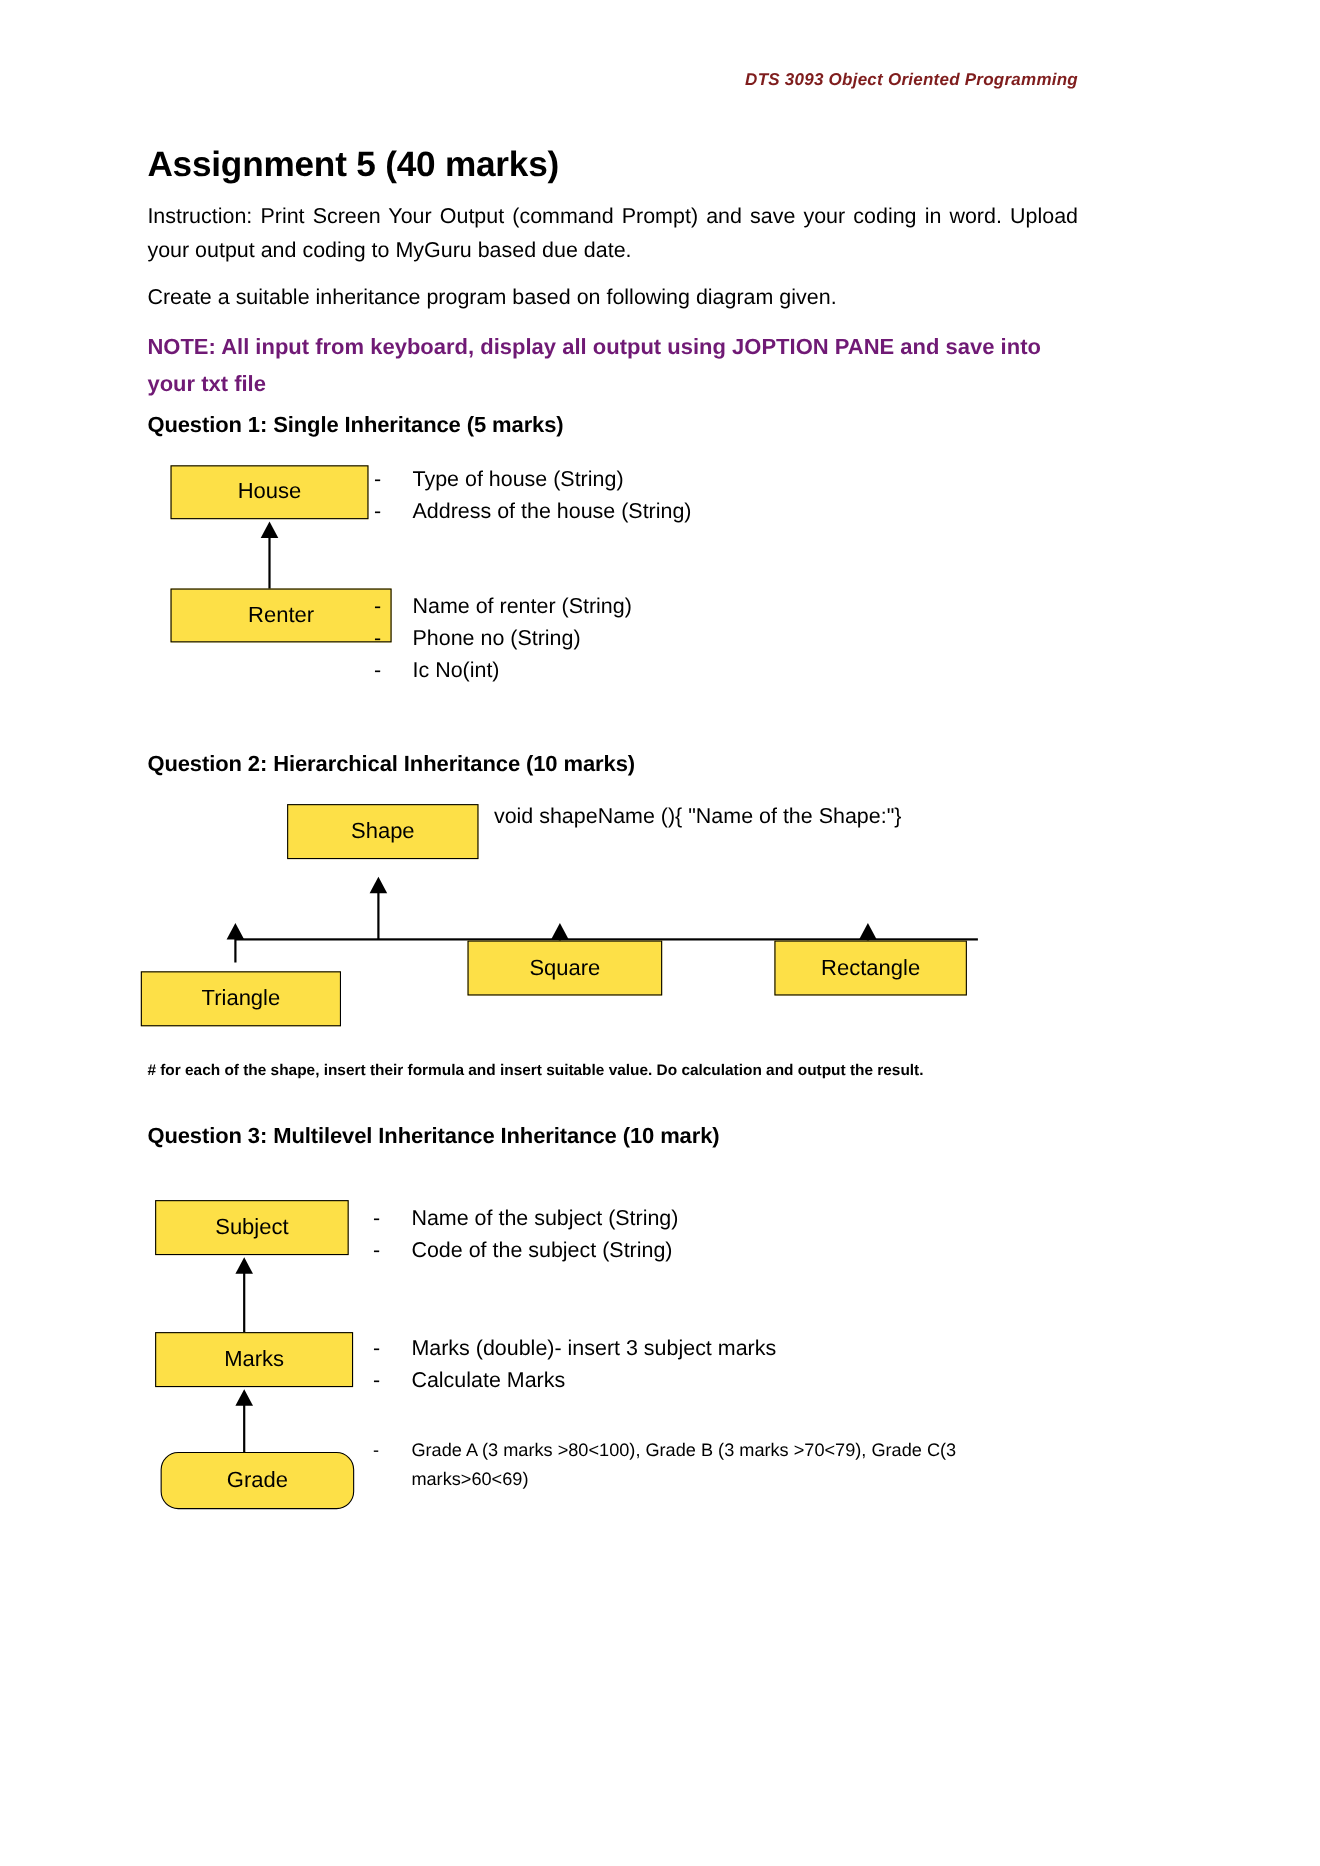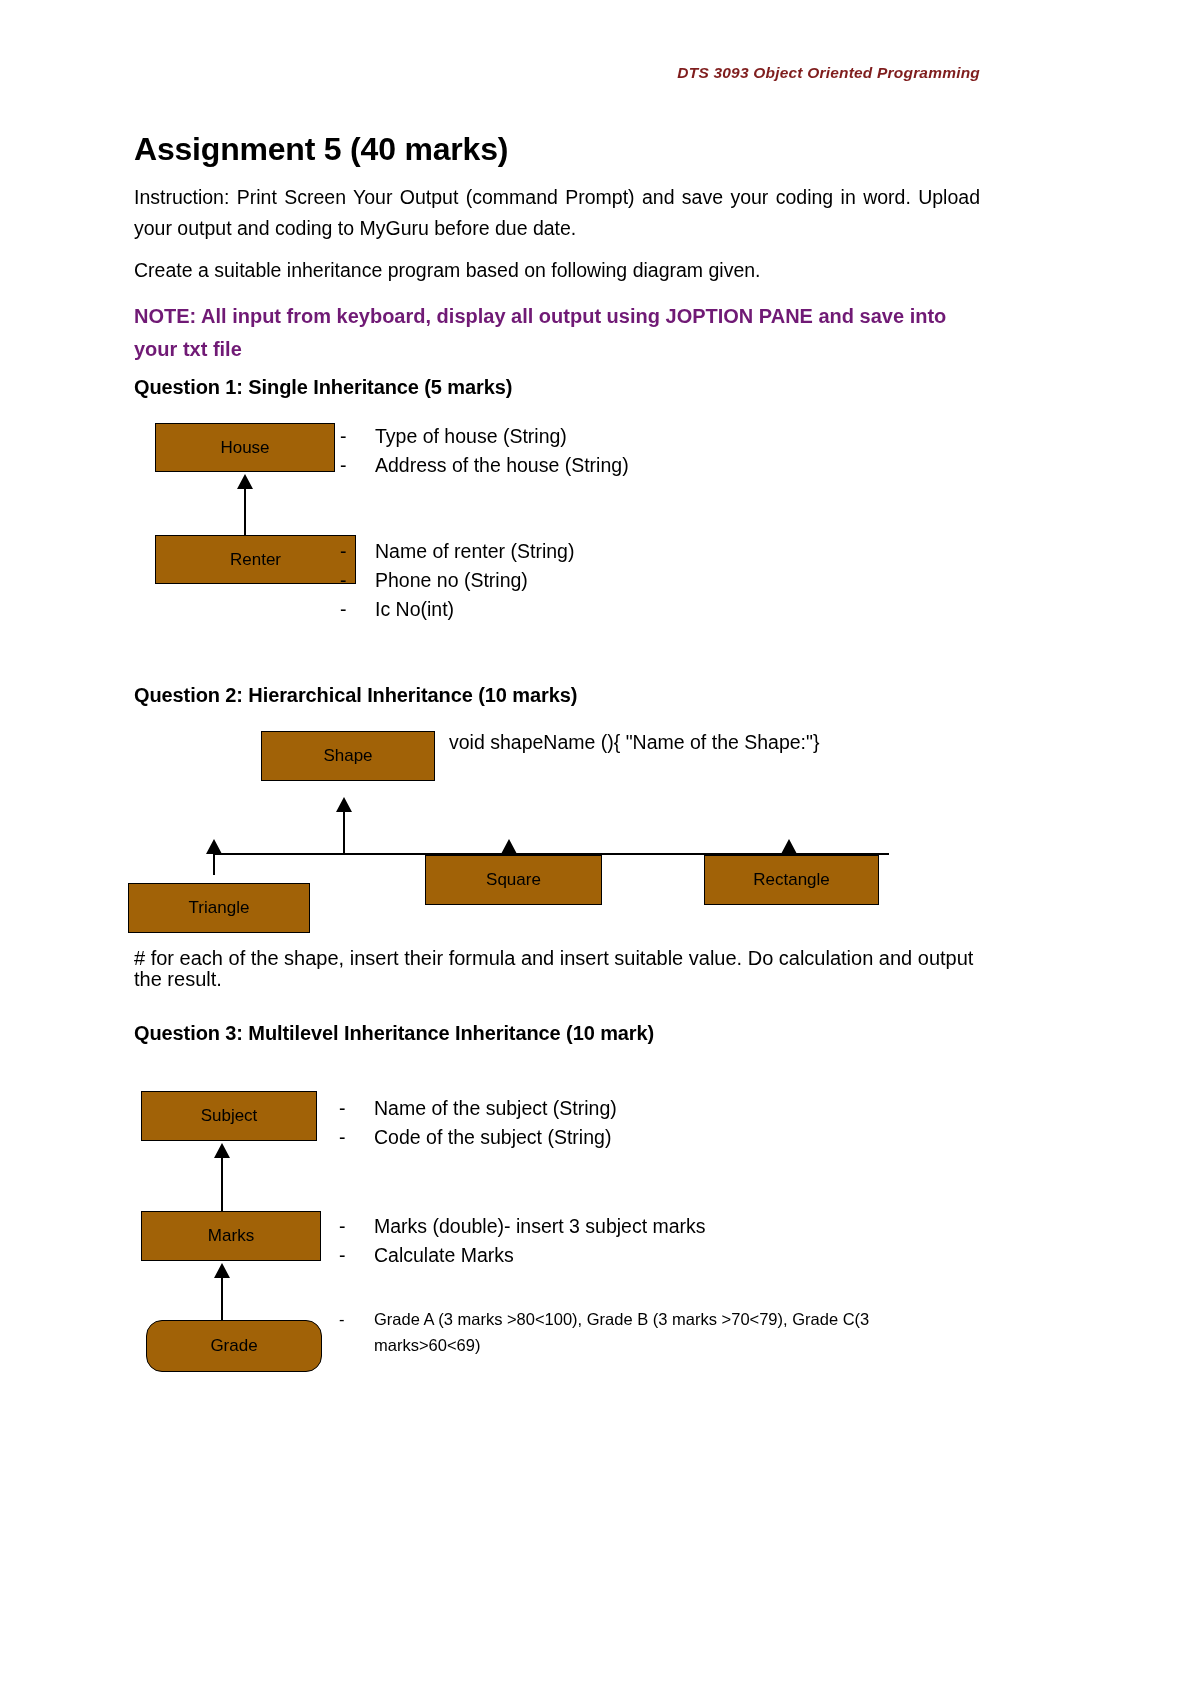"Instruction: Print Screen Your Output" div.para { text: before -> based }
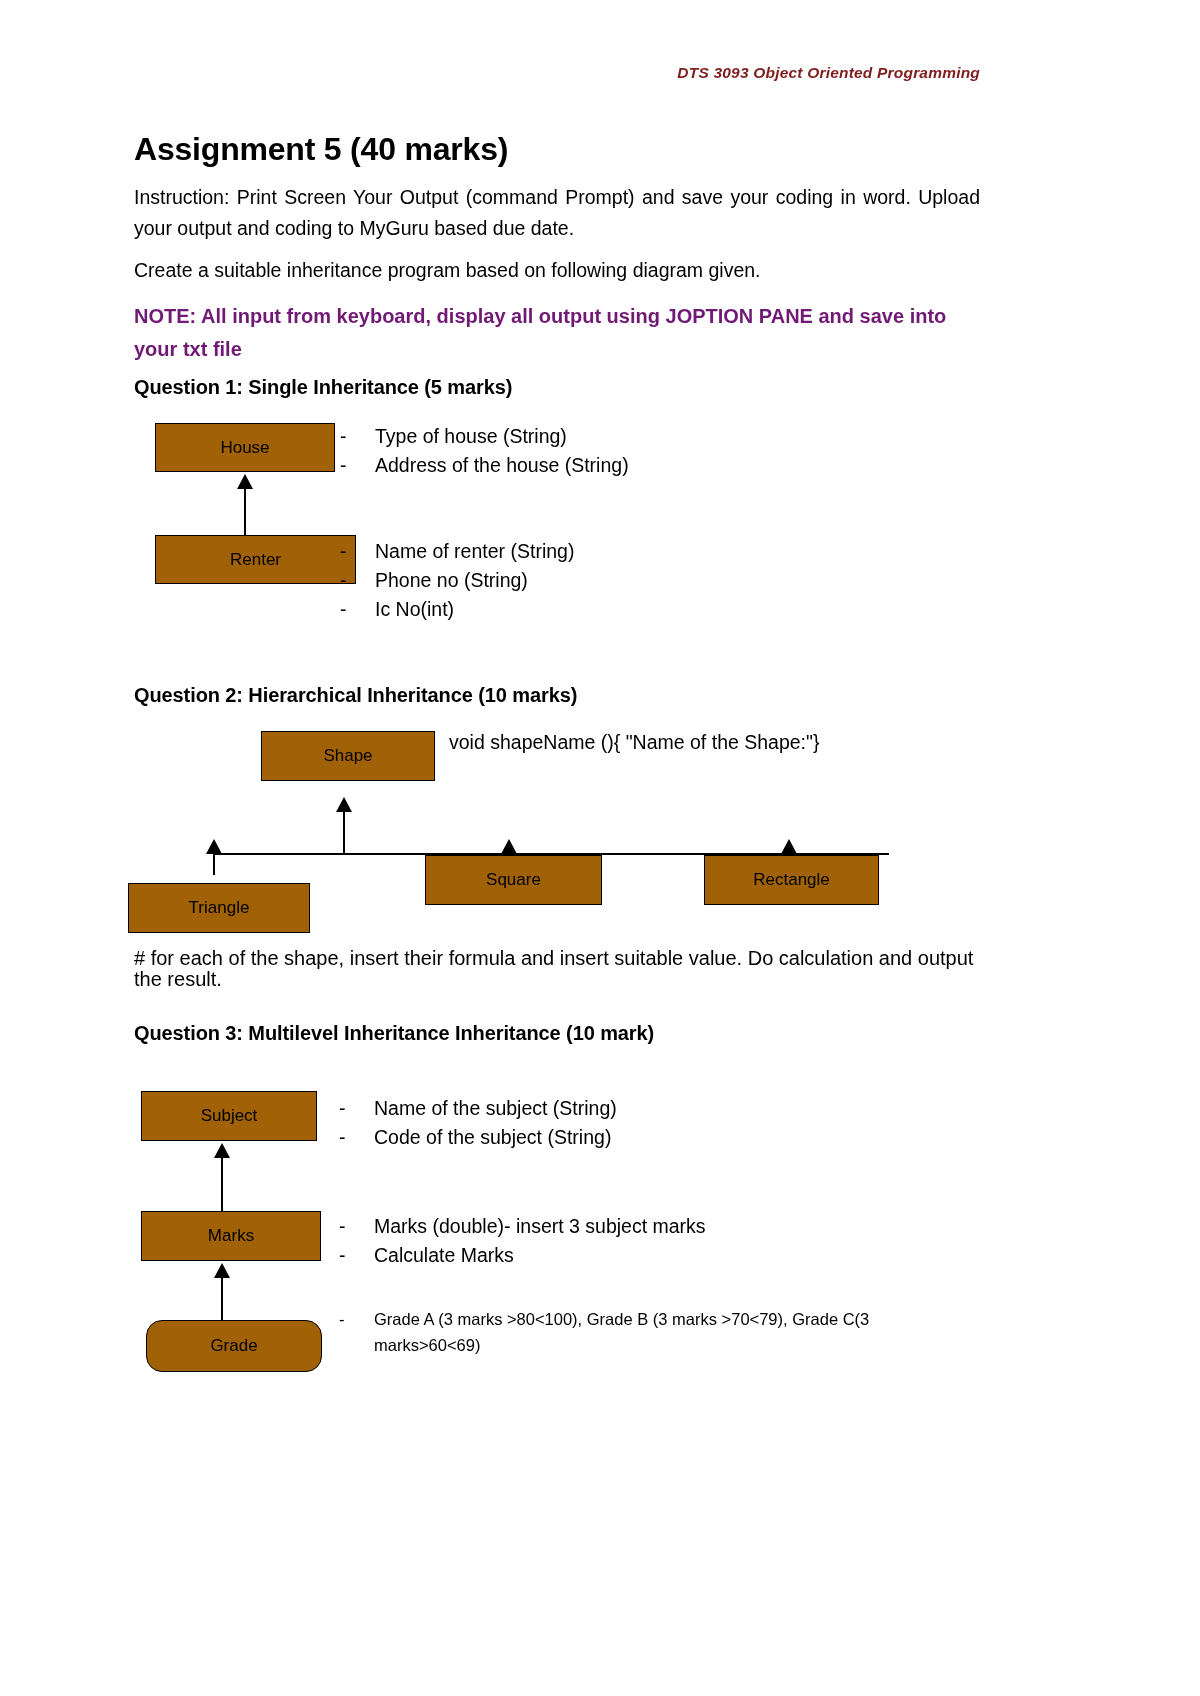"House" .dbox { background: #a16207 -> #fde047; font-size: 17px -> 20px }
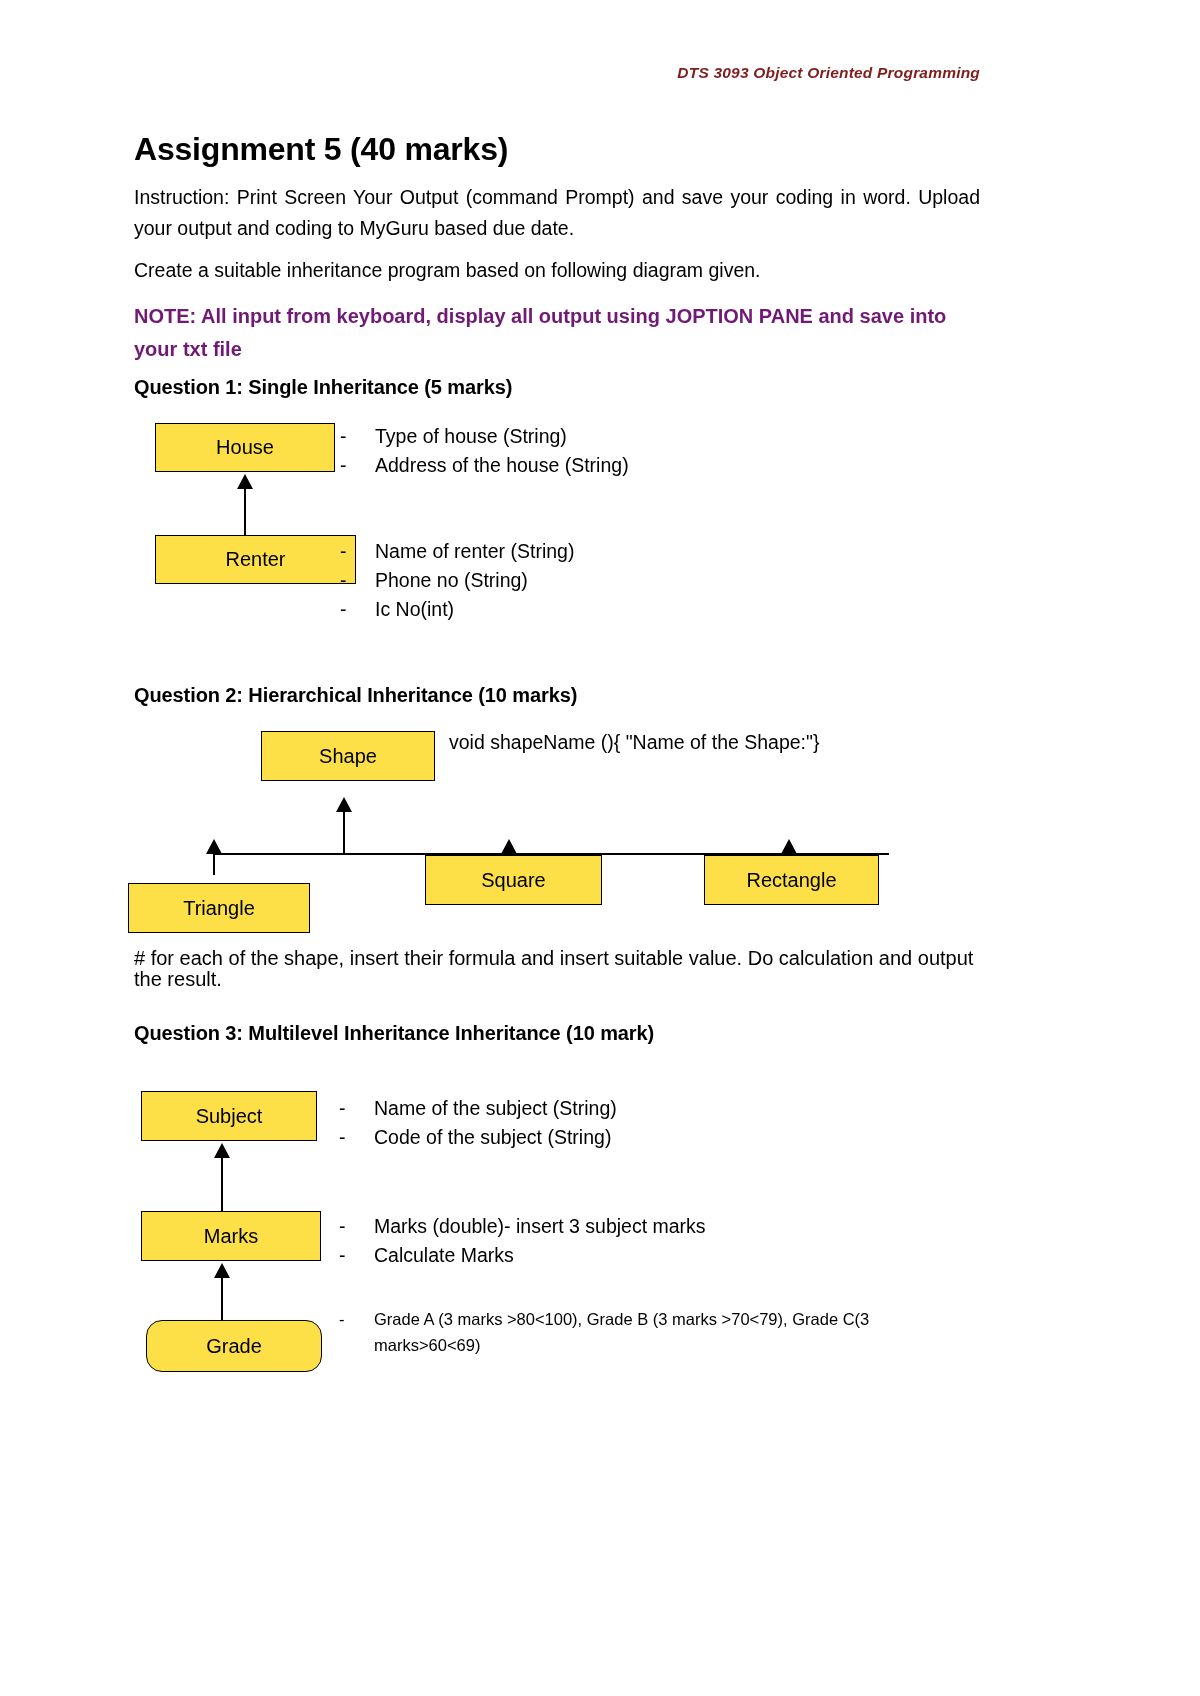"# for each of the" .bold-note { font-size: 20px -> 14px; font-weight: normal -> bold; line-height: 21px -> 48px }
